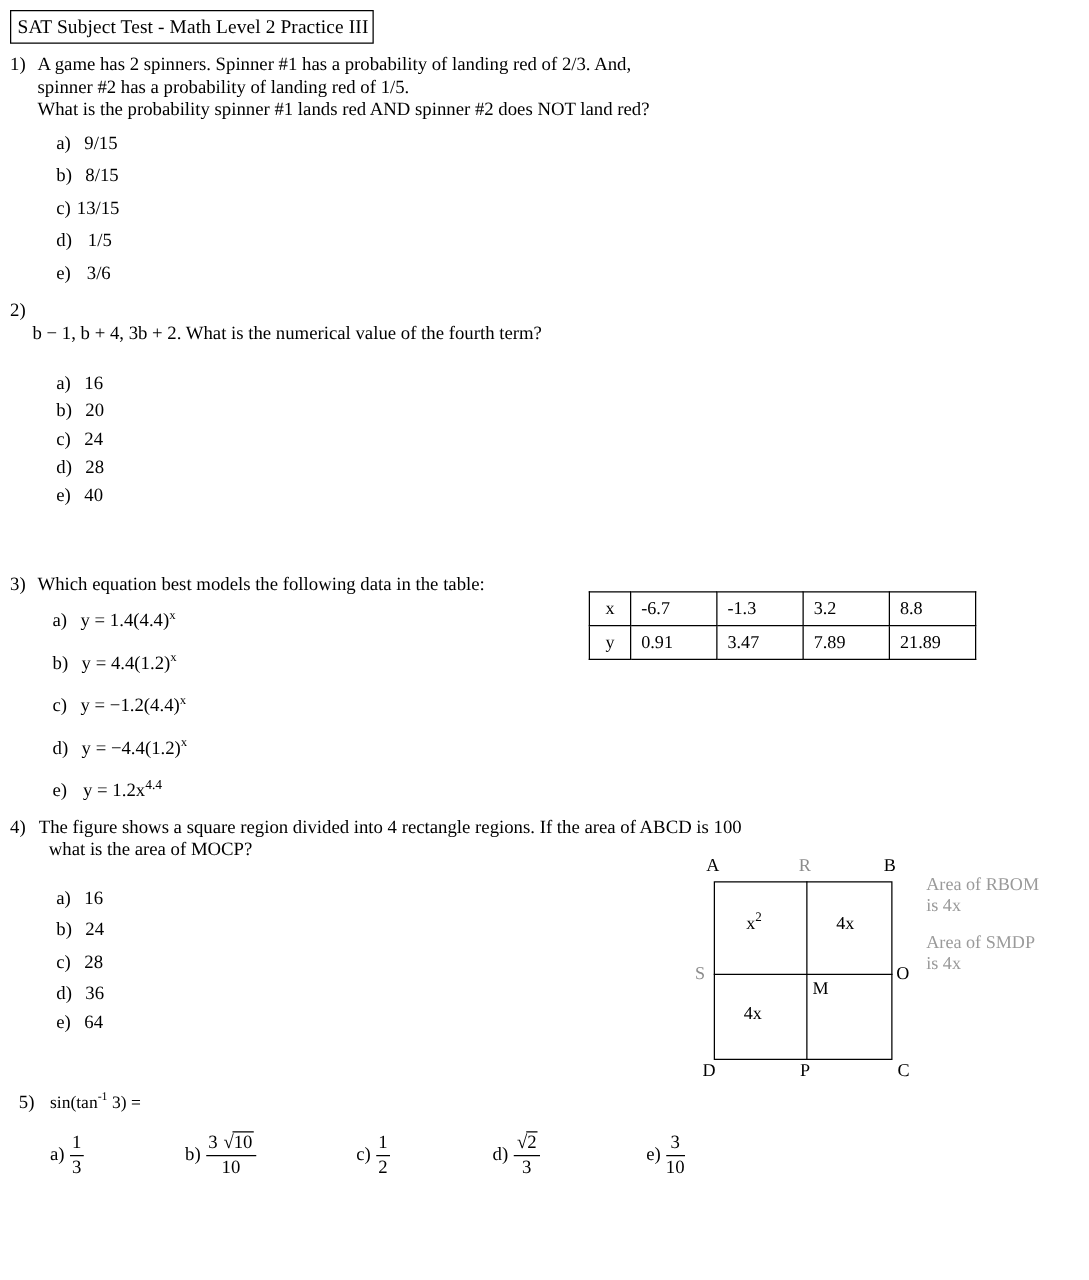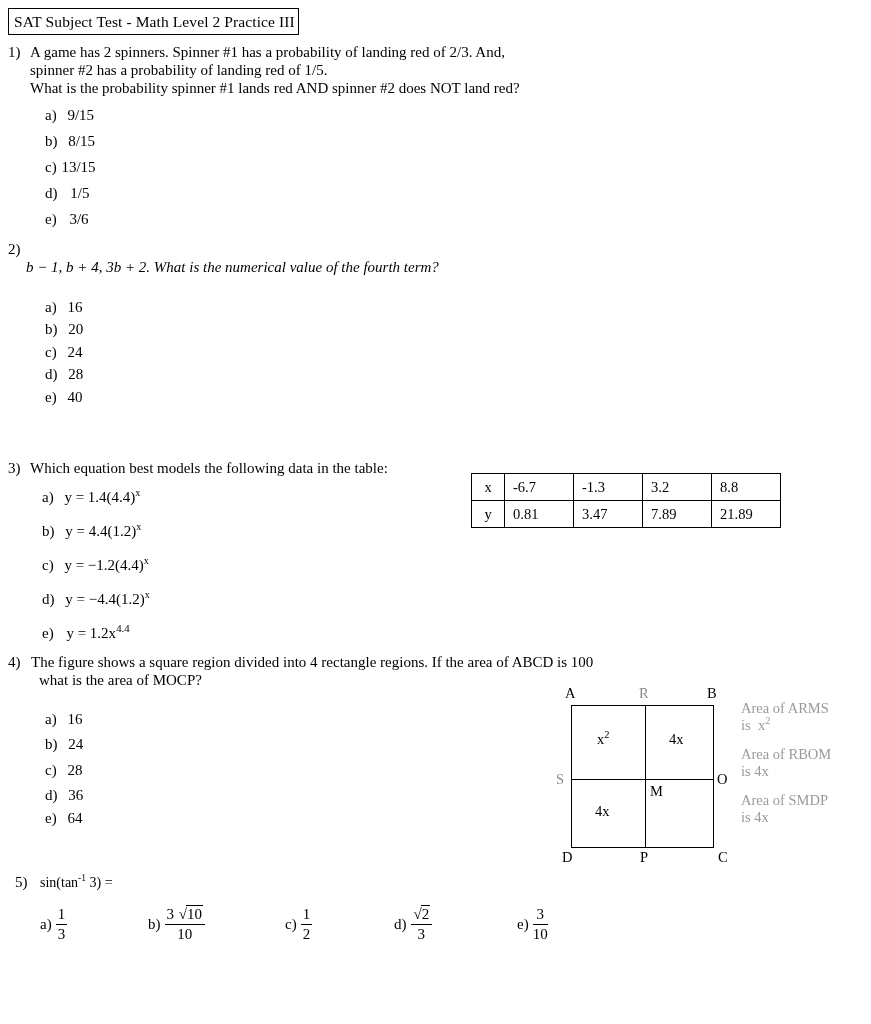"b − 1, b +" div.qline { font-style: italic -> none }
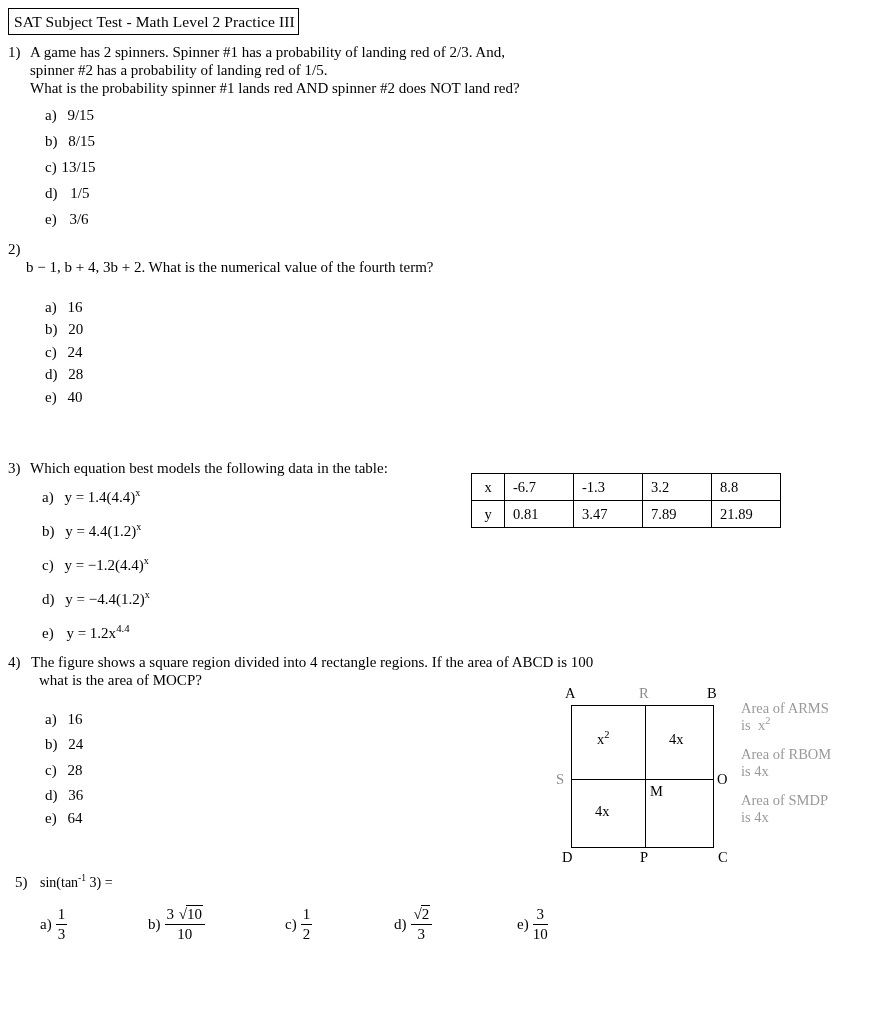"0.81" td.num { text: 0.81 -> 0.91 }
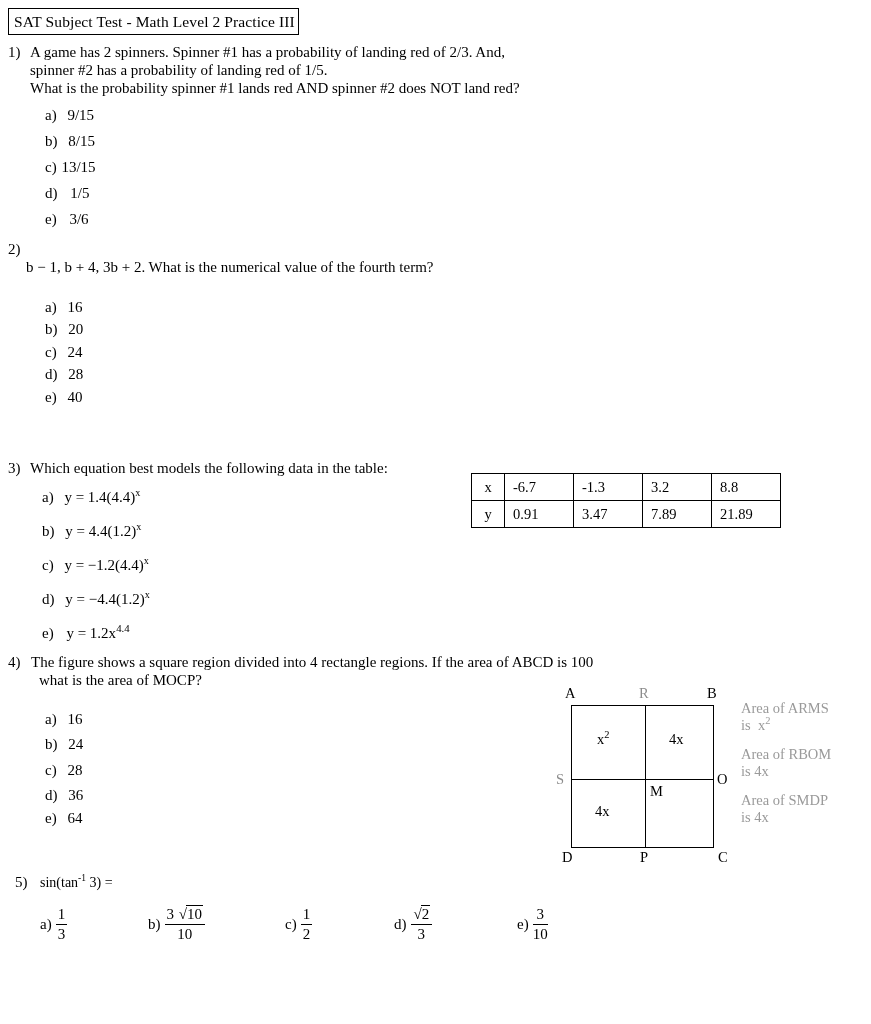"Area of ARMS" div.annot { html: <div> <span>Area of ARMS</span> <span><span>is</span>&nbsp;&nbsp;<span>x</span><sup>2</sup></span> </div> -> none }
